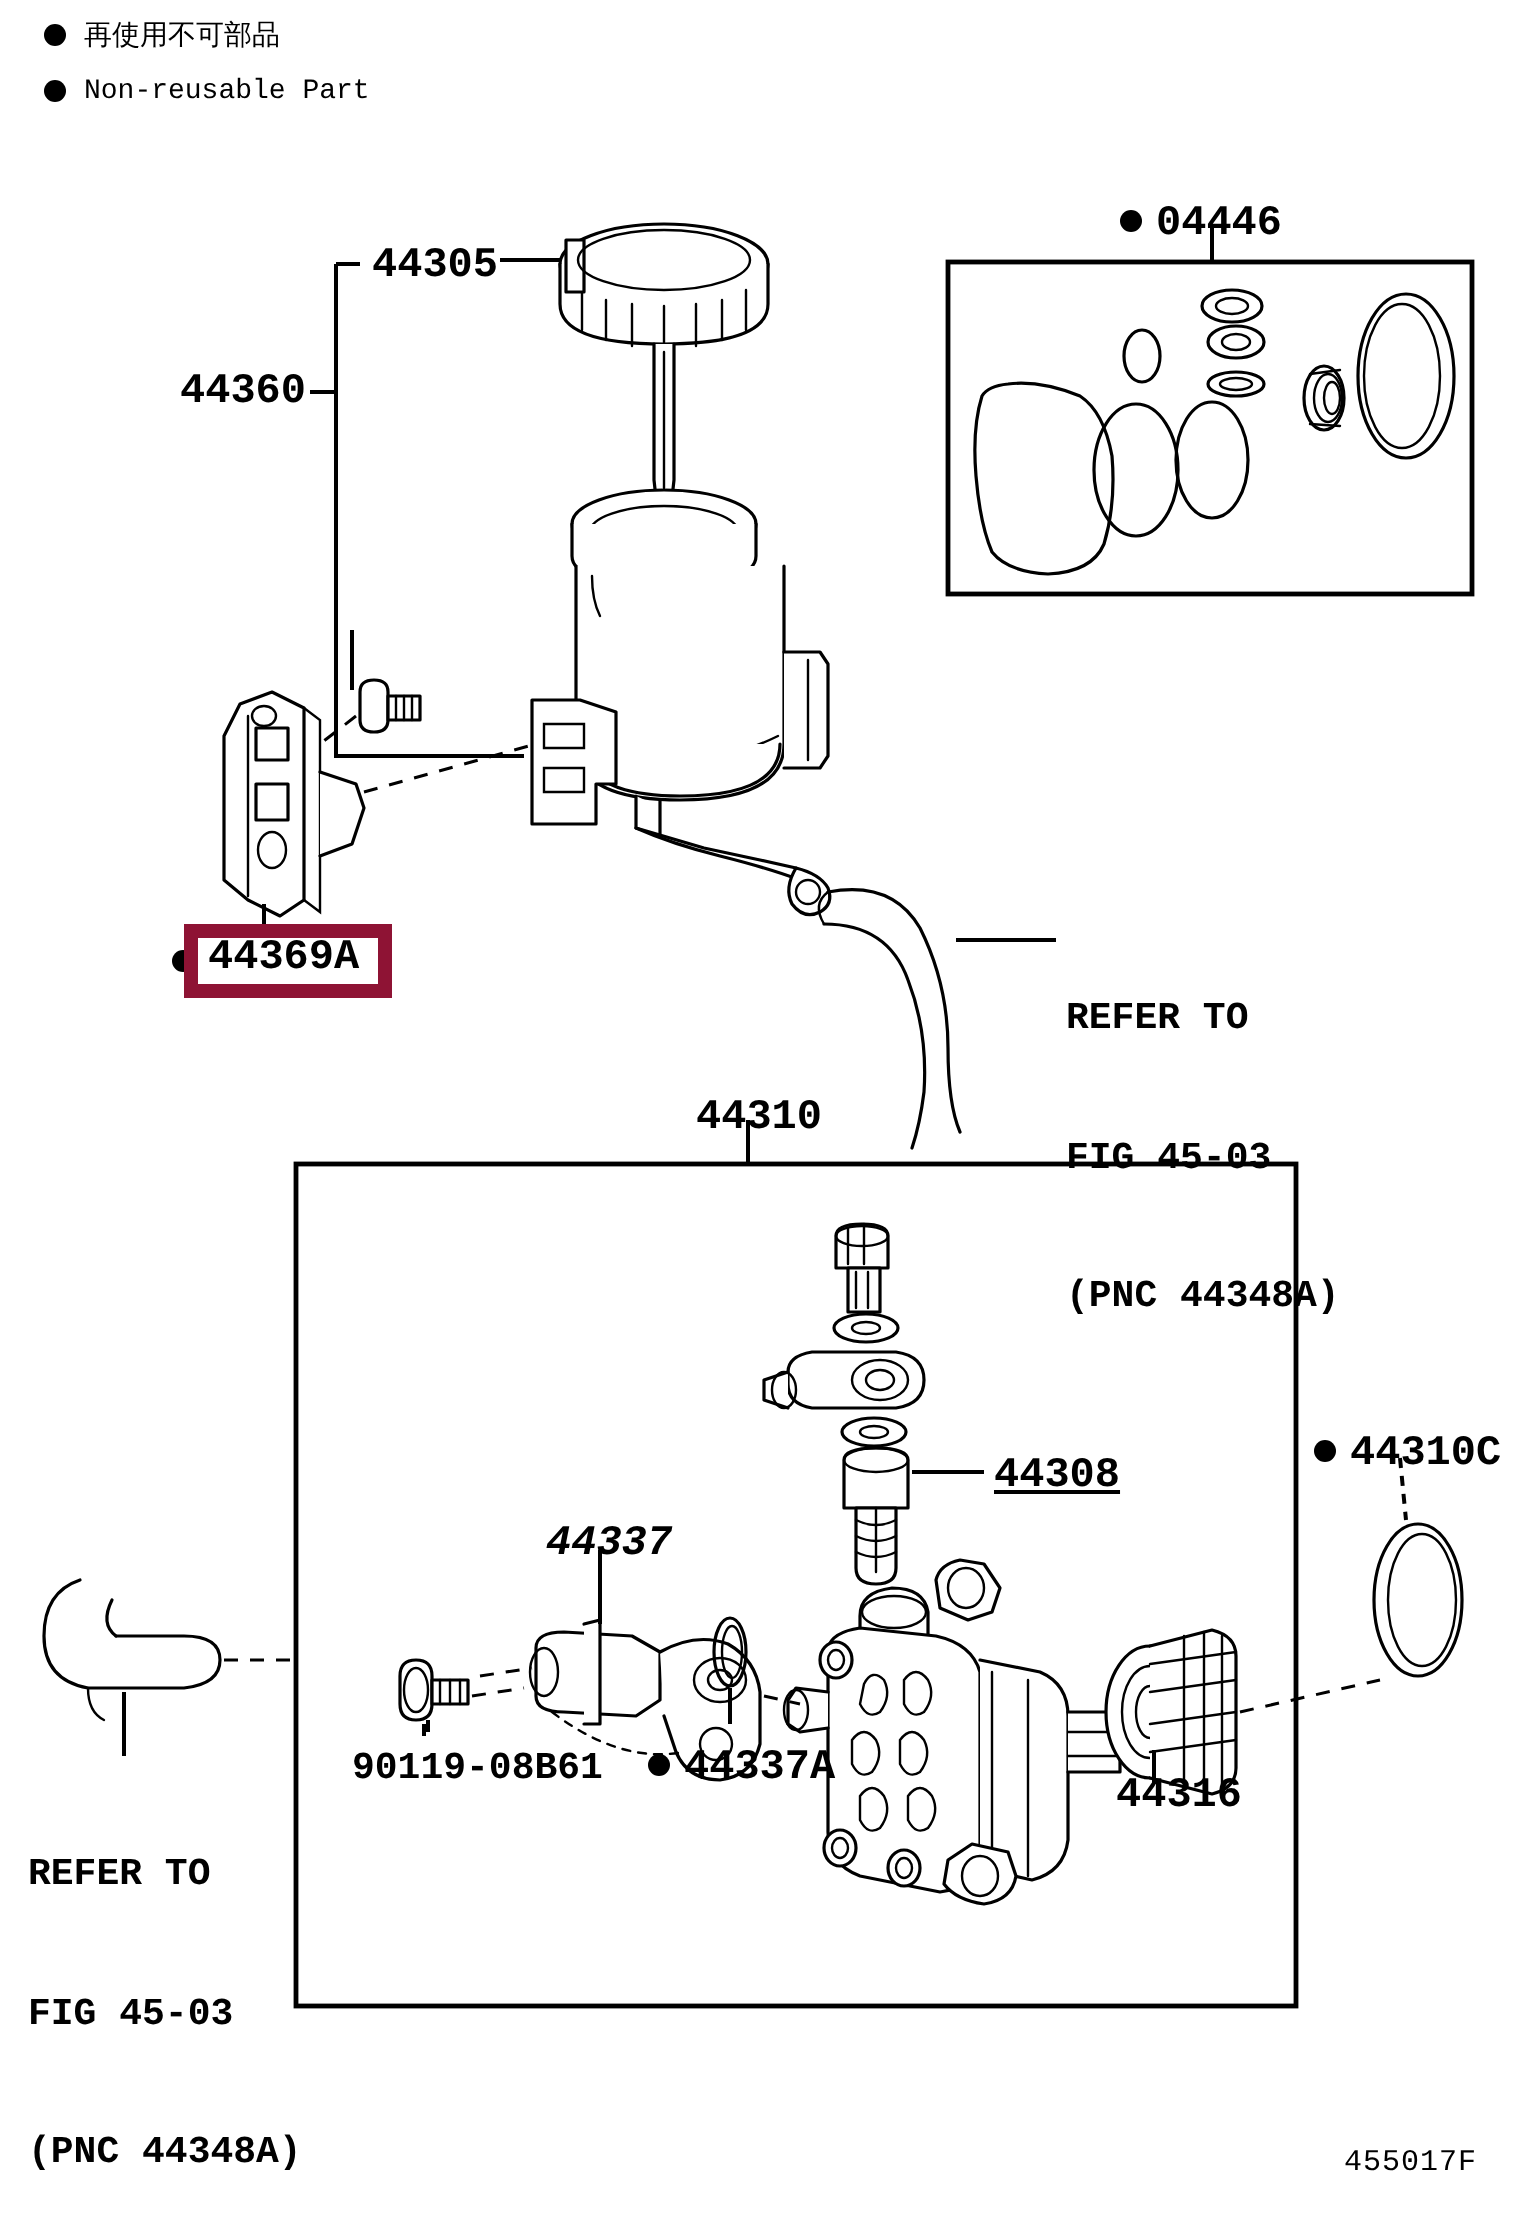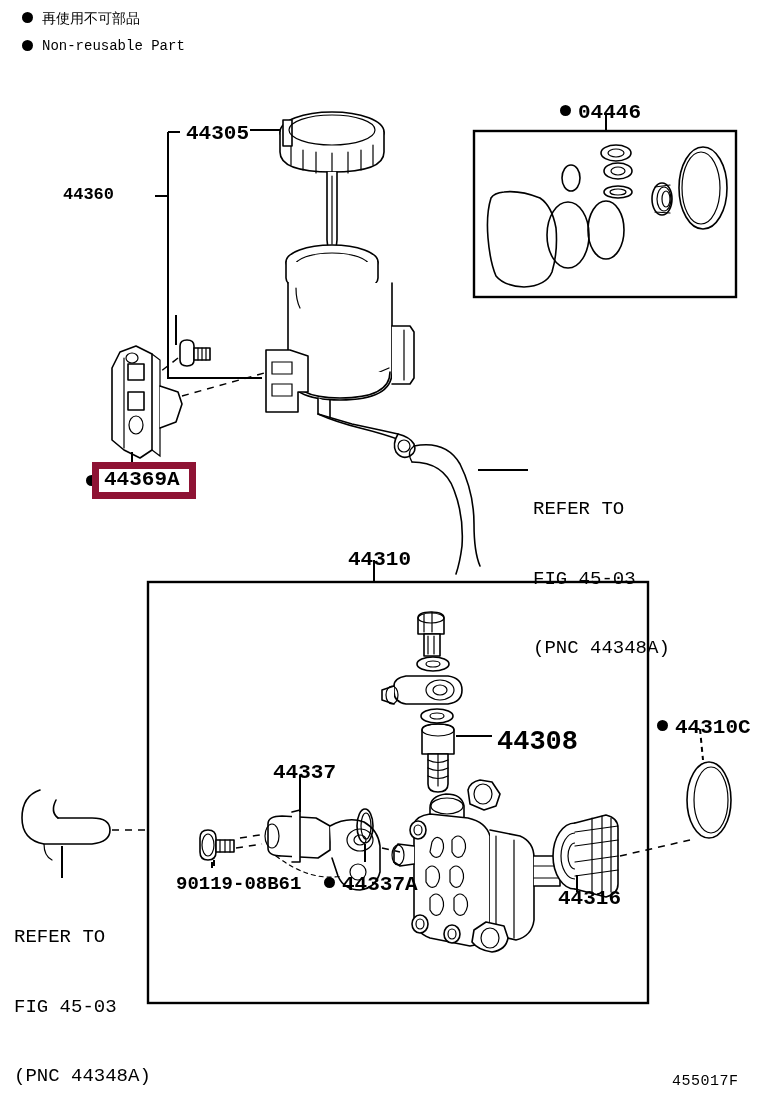"44360" div.lbl { font-size: 17px -> 21px; left: 63px -> 90px }
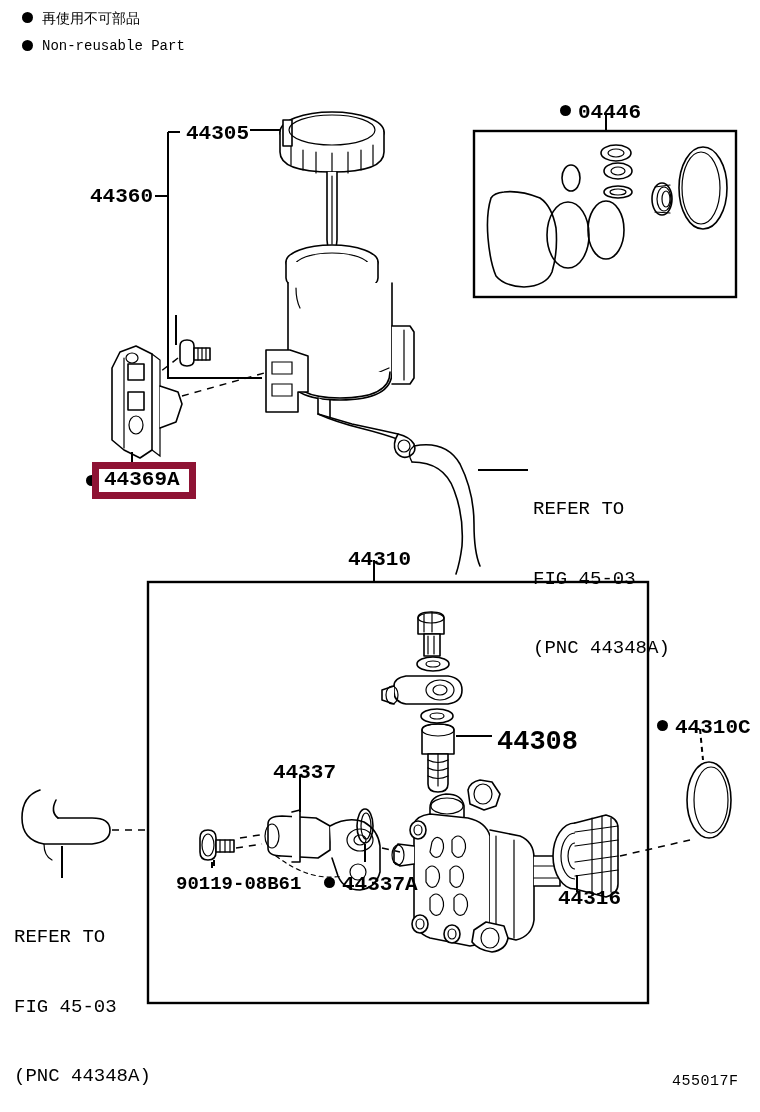"REFER TO" .refer { font-weight: normal -> bold }
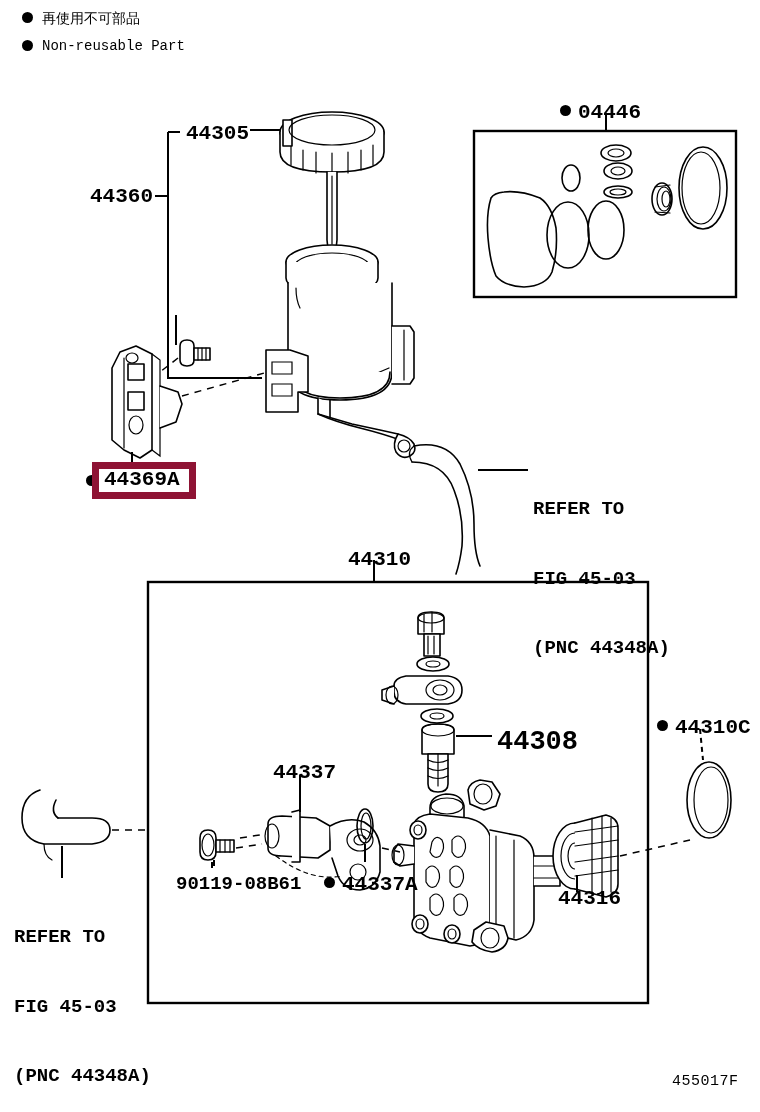"44308" div.lbl { font-size: 27px -> 21px; text-decoration: none -> underline }
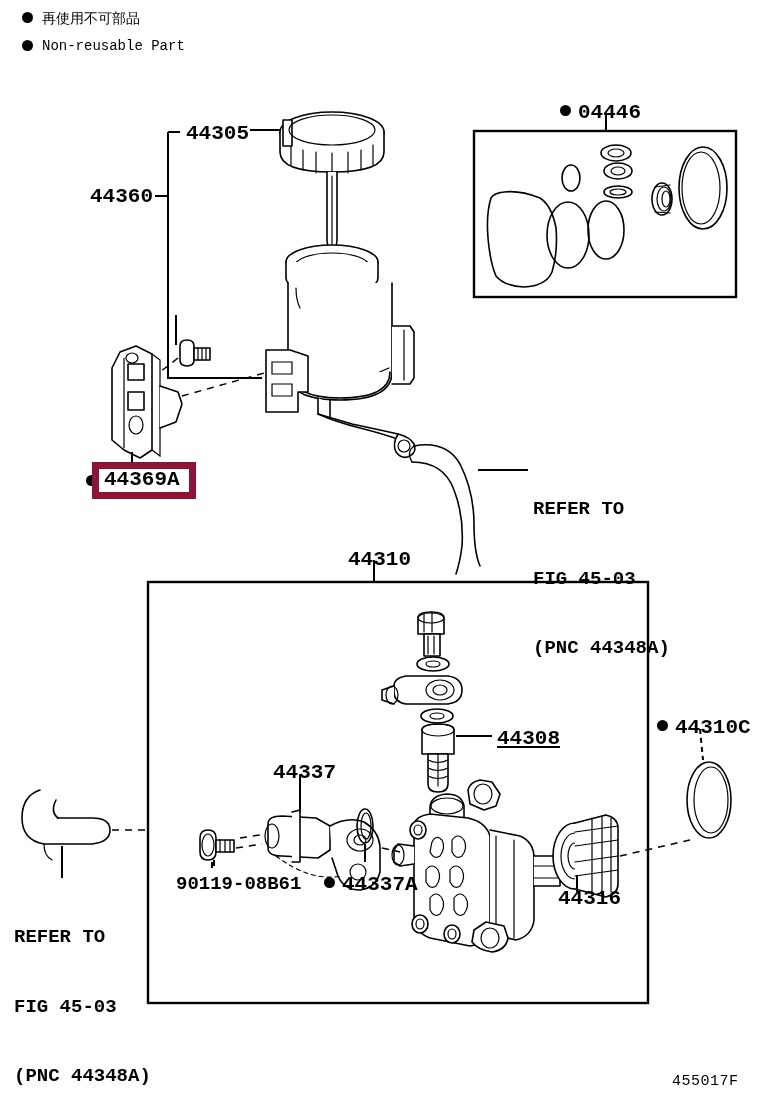"44337" div.lbl { font-style: none -> italic }
